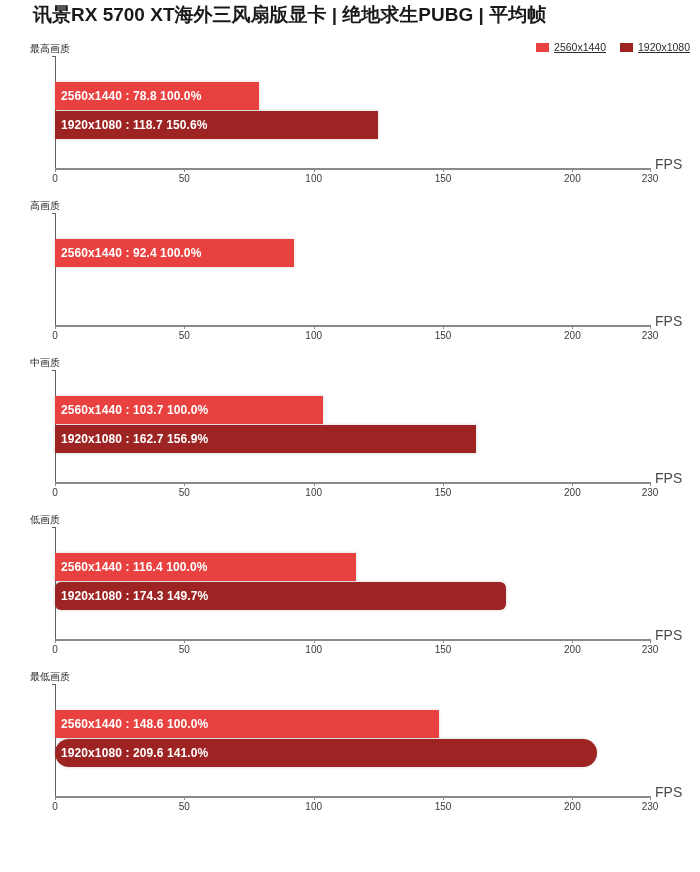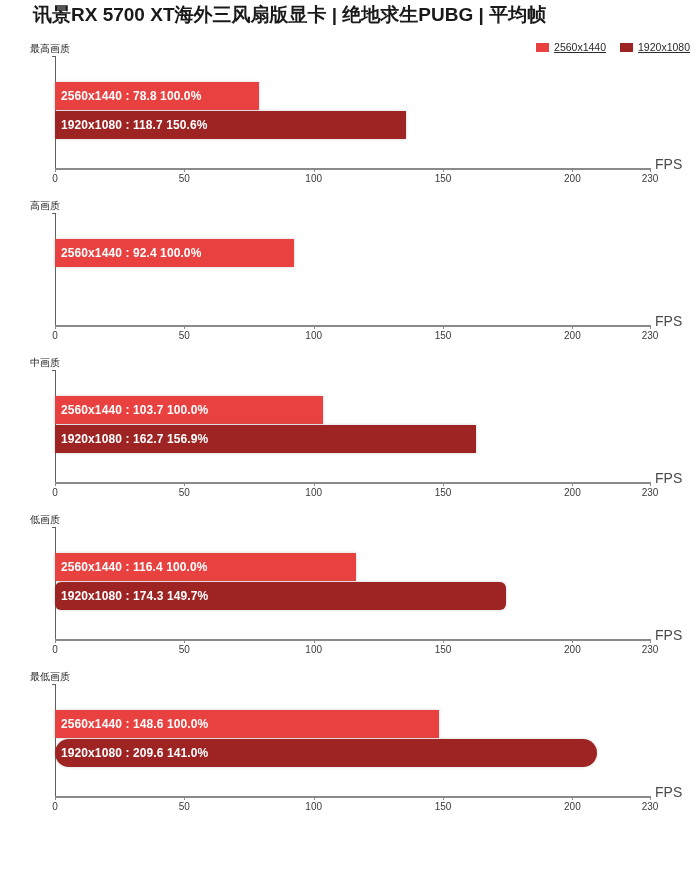"1920x1080 : 118.7 150.6%" div.bar { width: 351px -> 323px }
